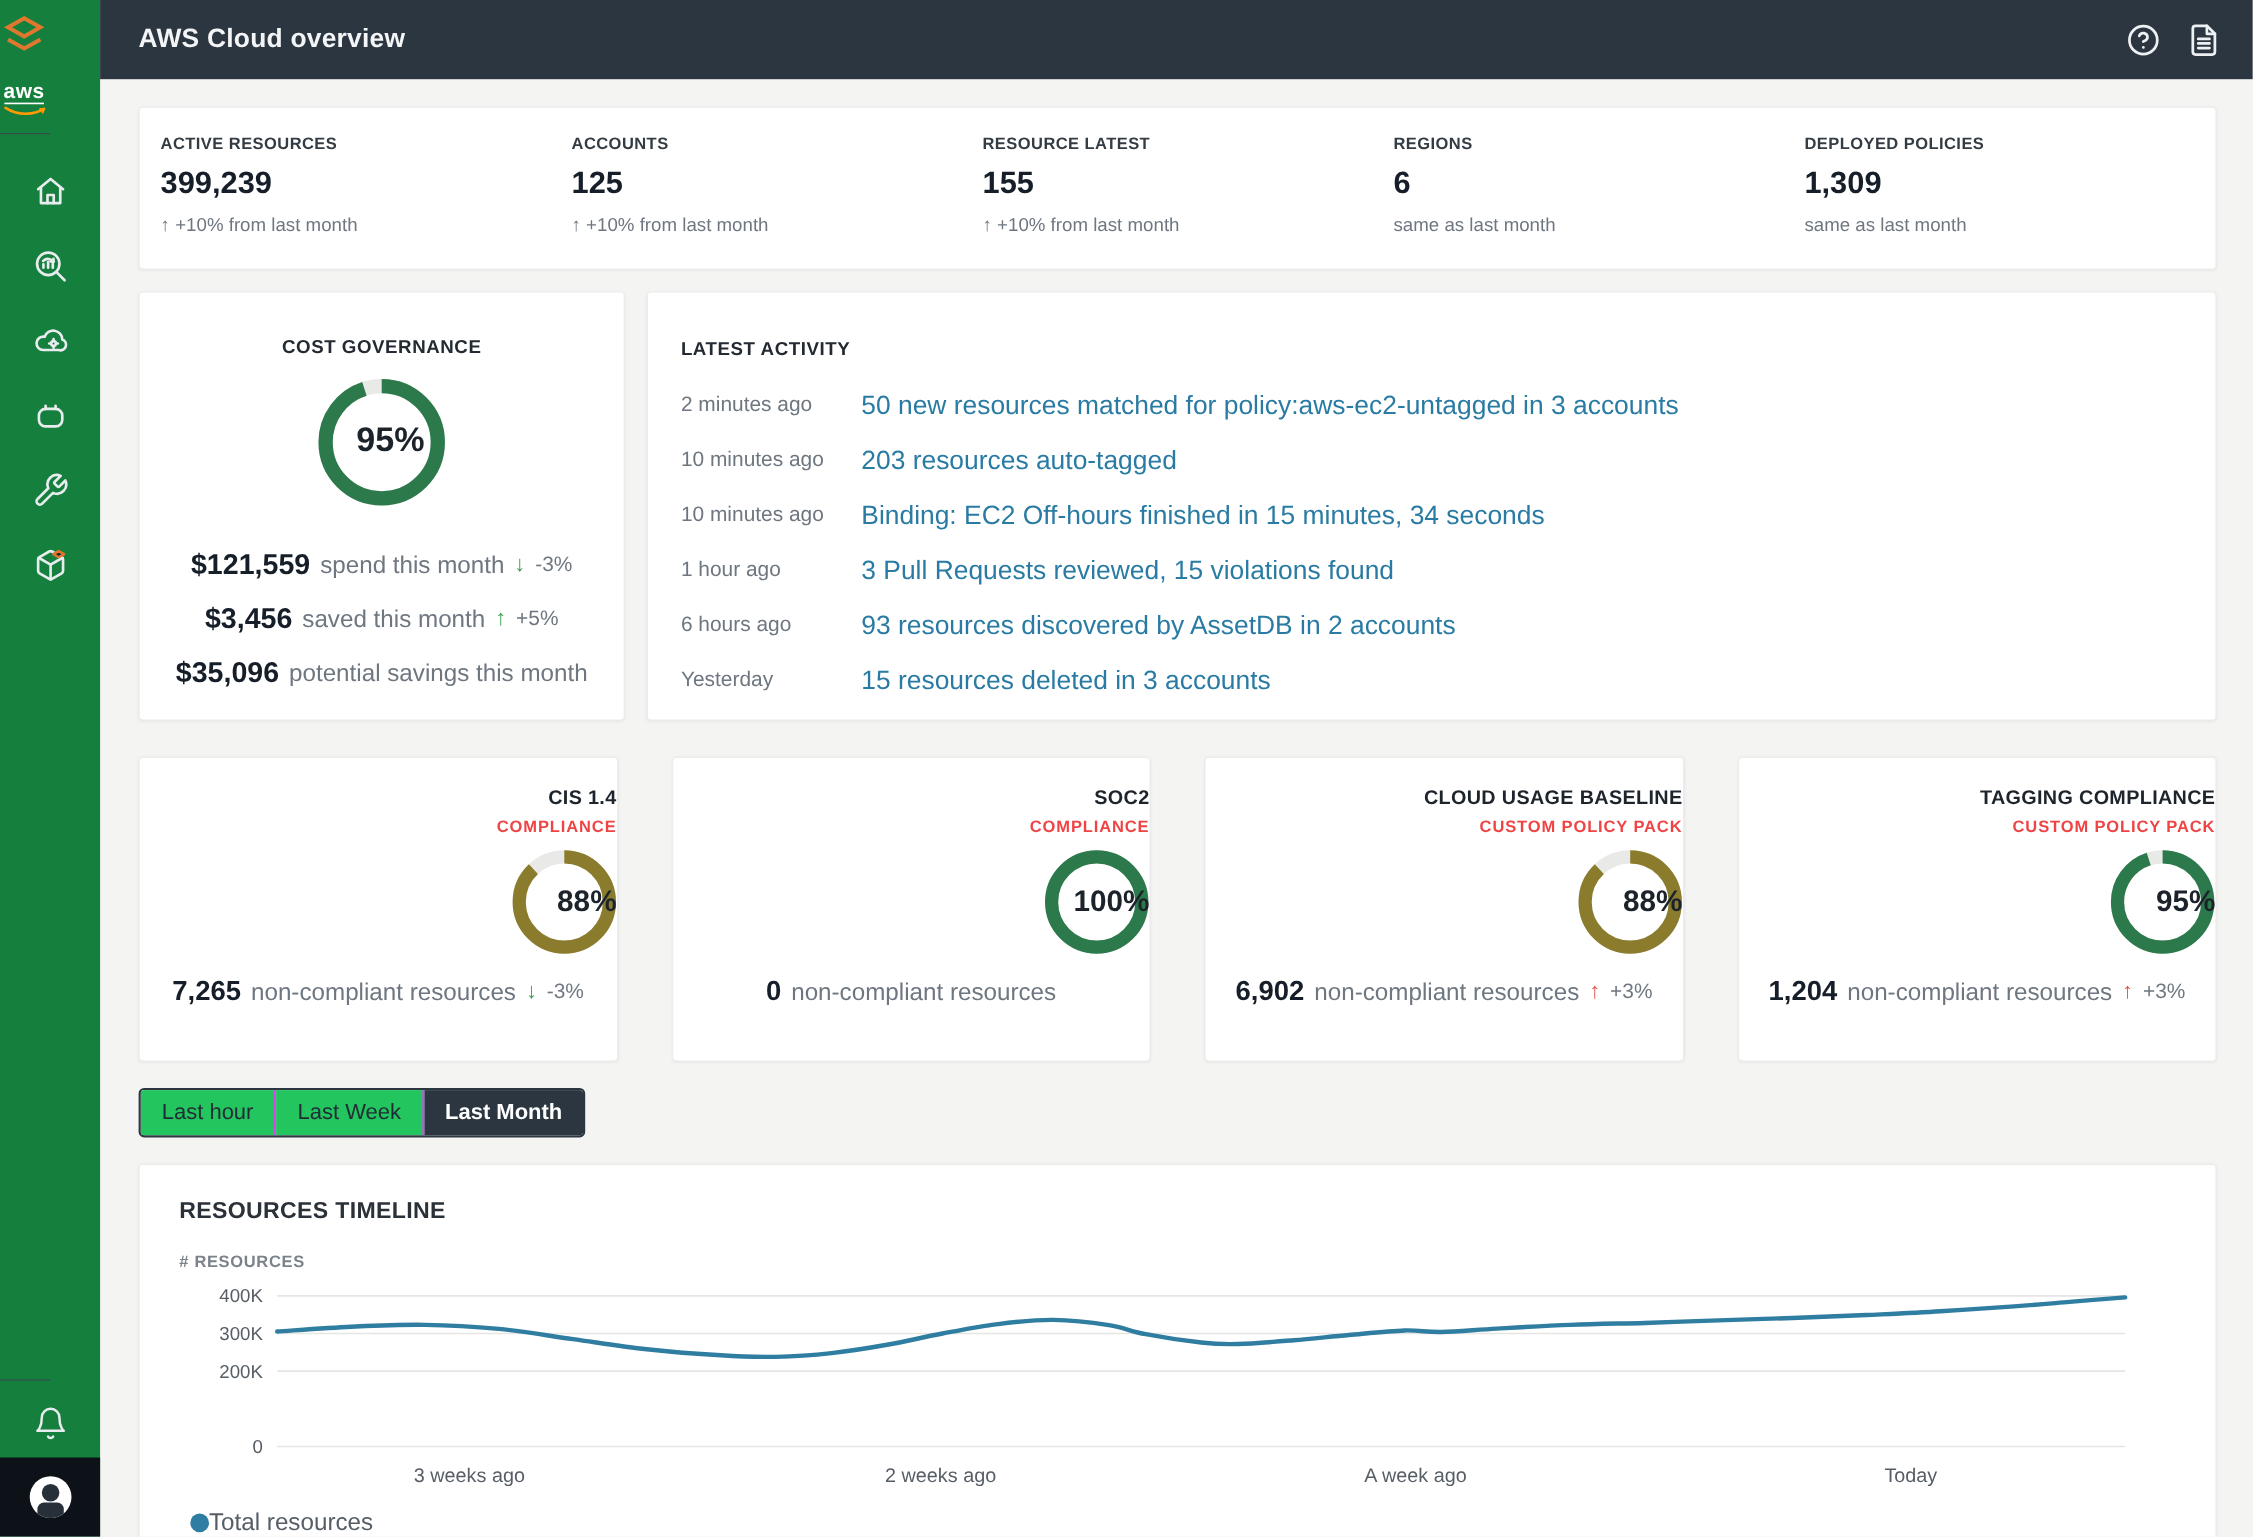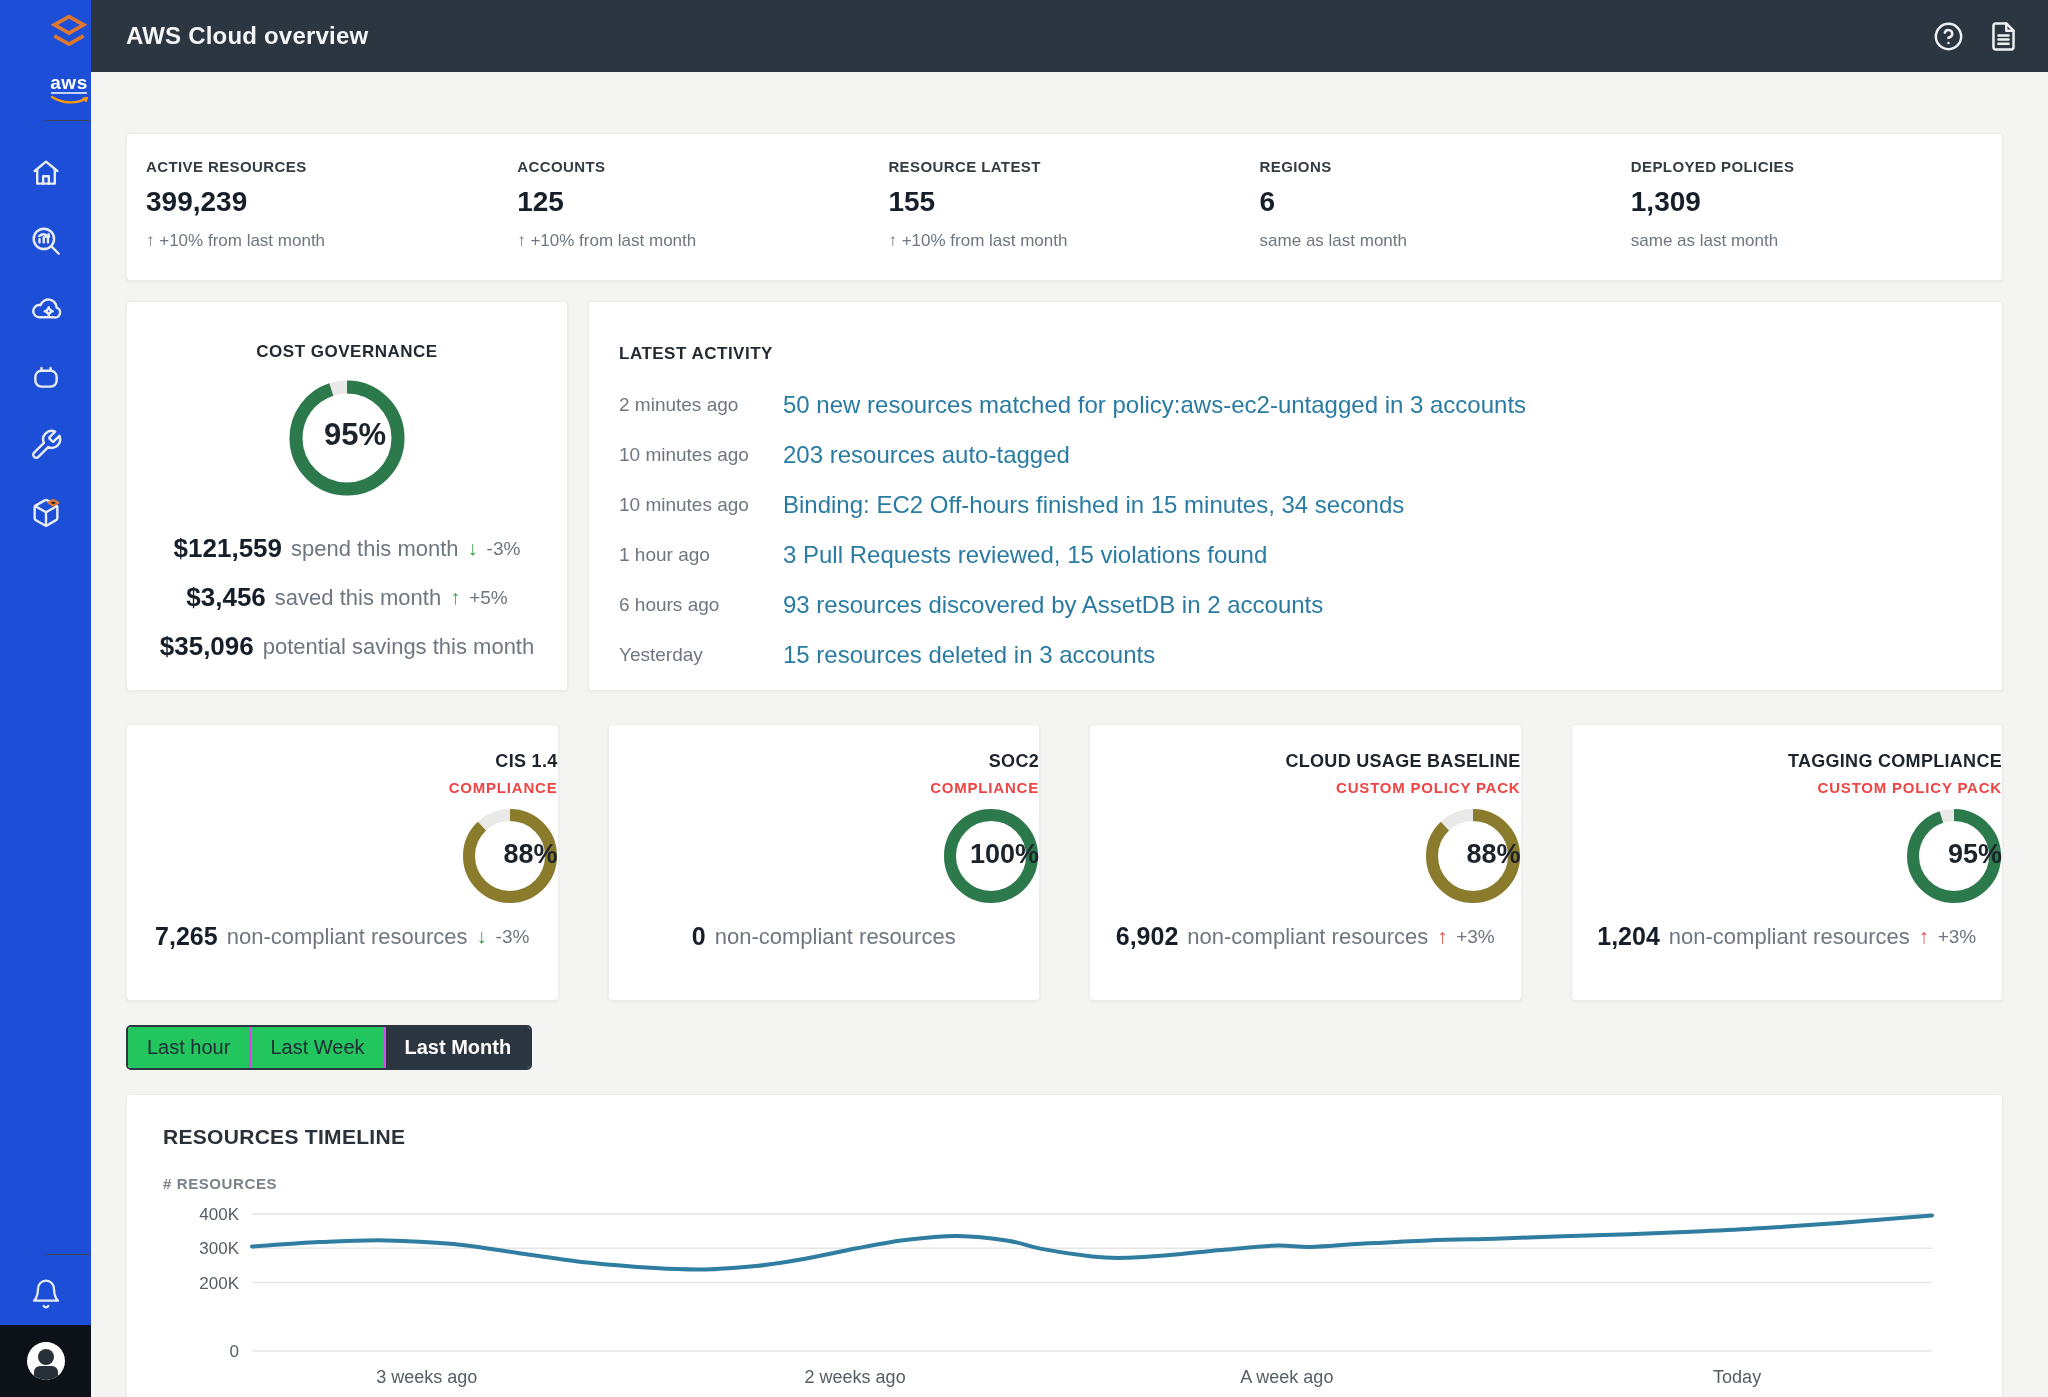"aws" .sidebar { align-items: flex-end -> flex-start; background: #1d4ed8 -> #15803d }
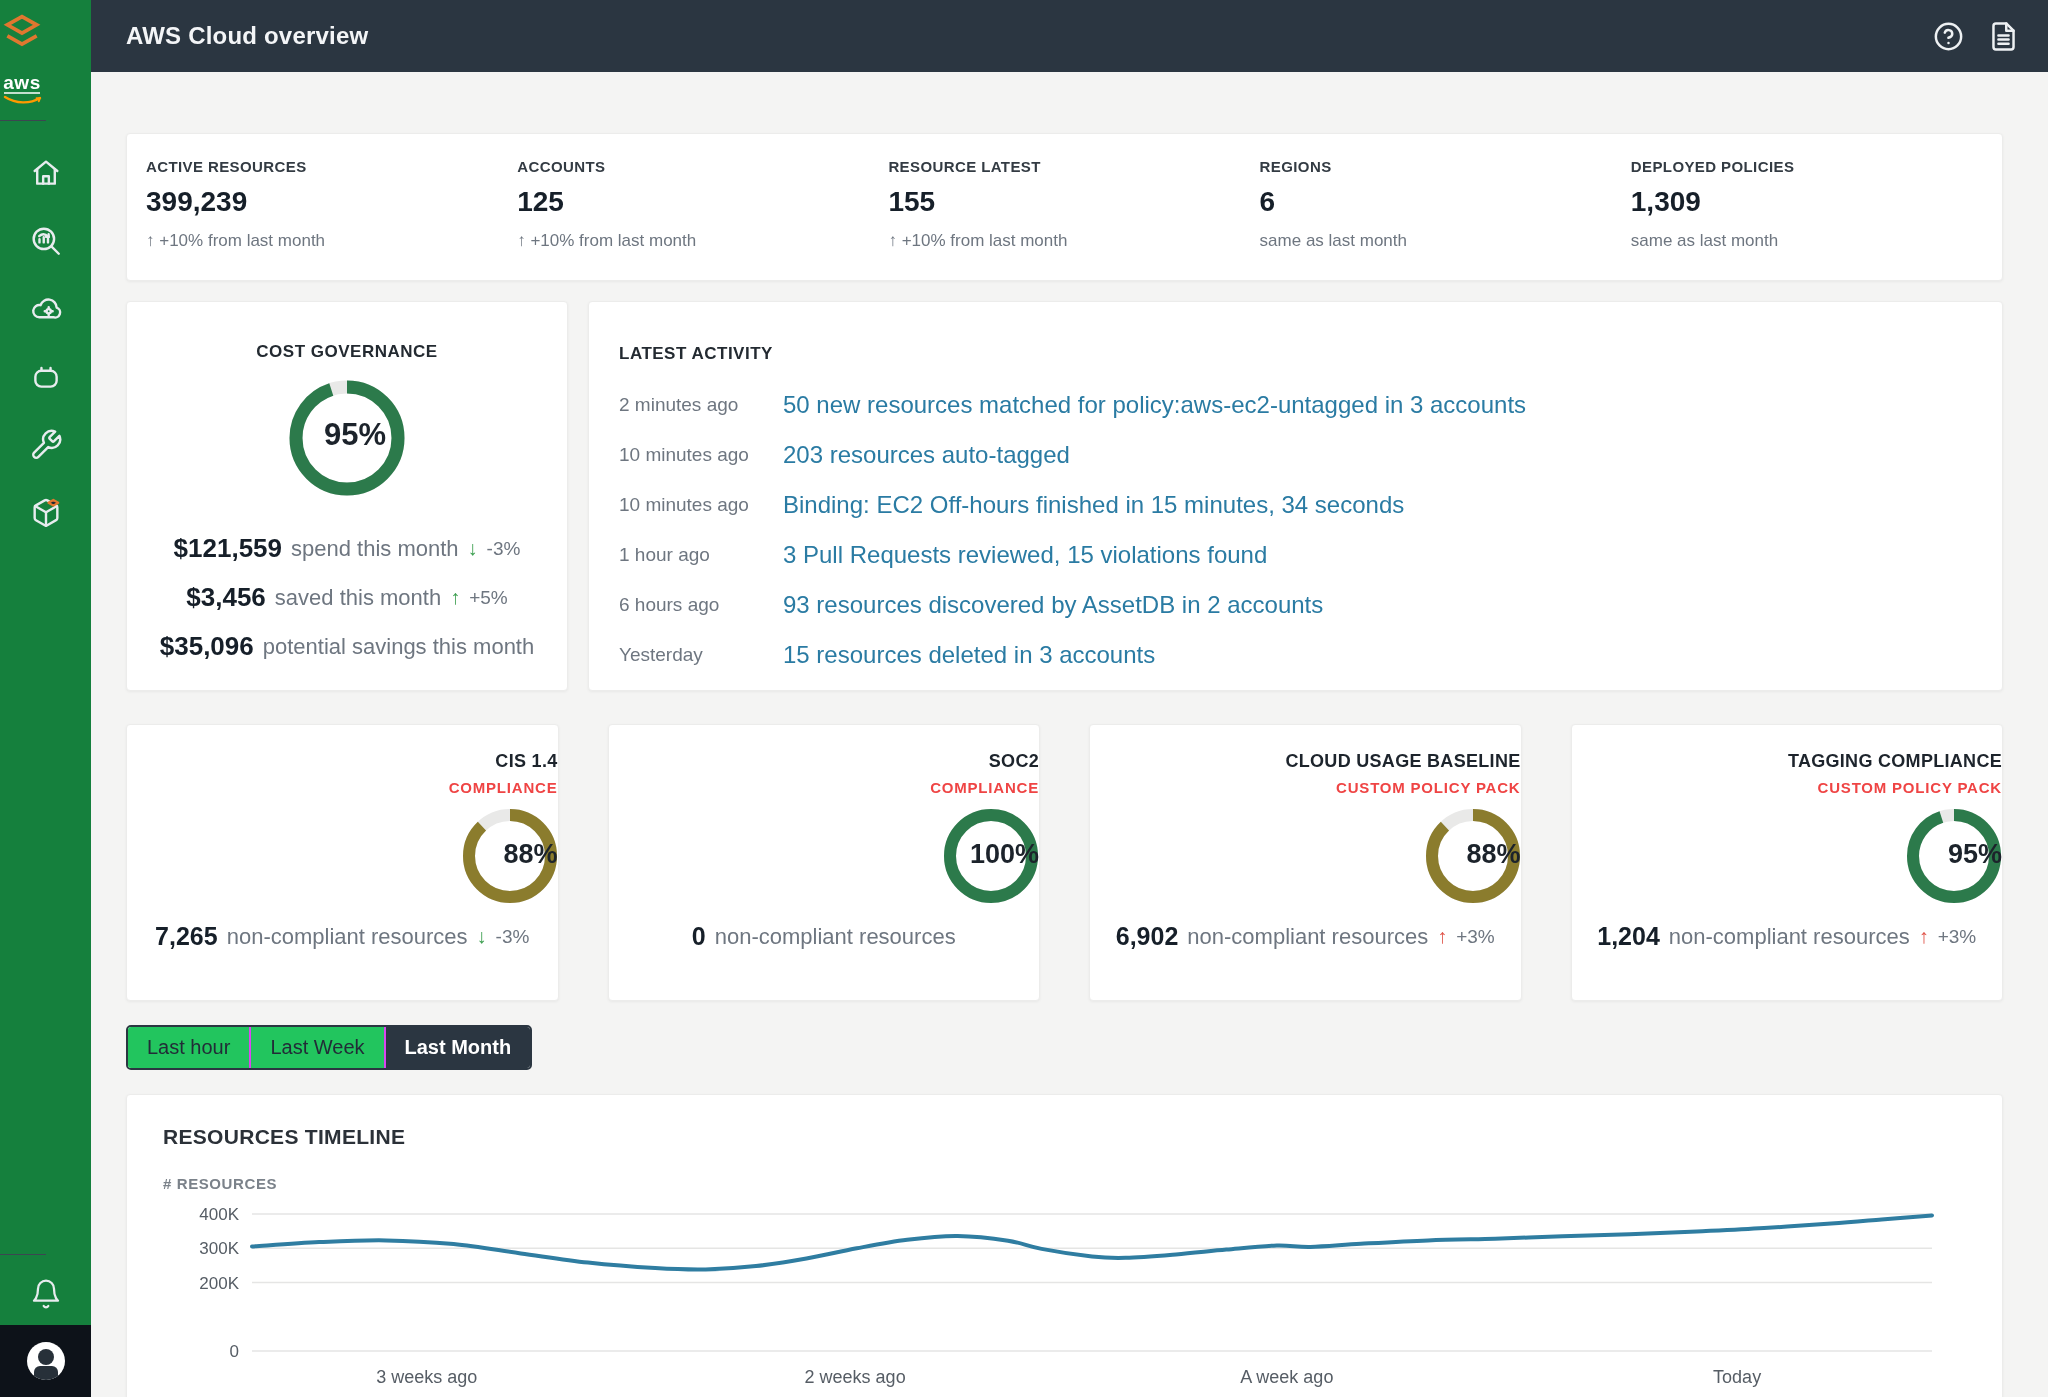"ACTIVE RESOURCES" .content { margin-top: 36px -> none; padding: 25px 45px 0 35px -> 25px 33px 0 35px }
